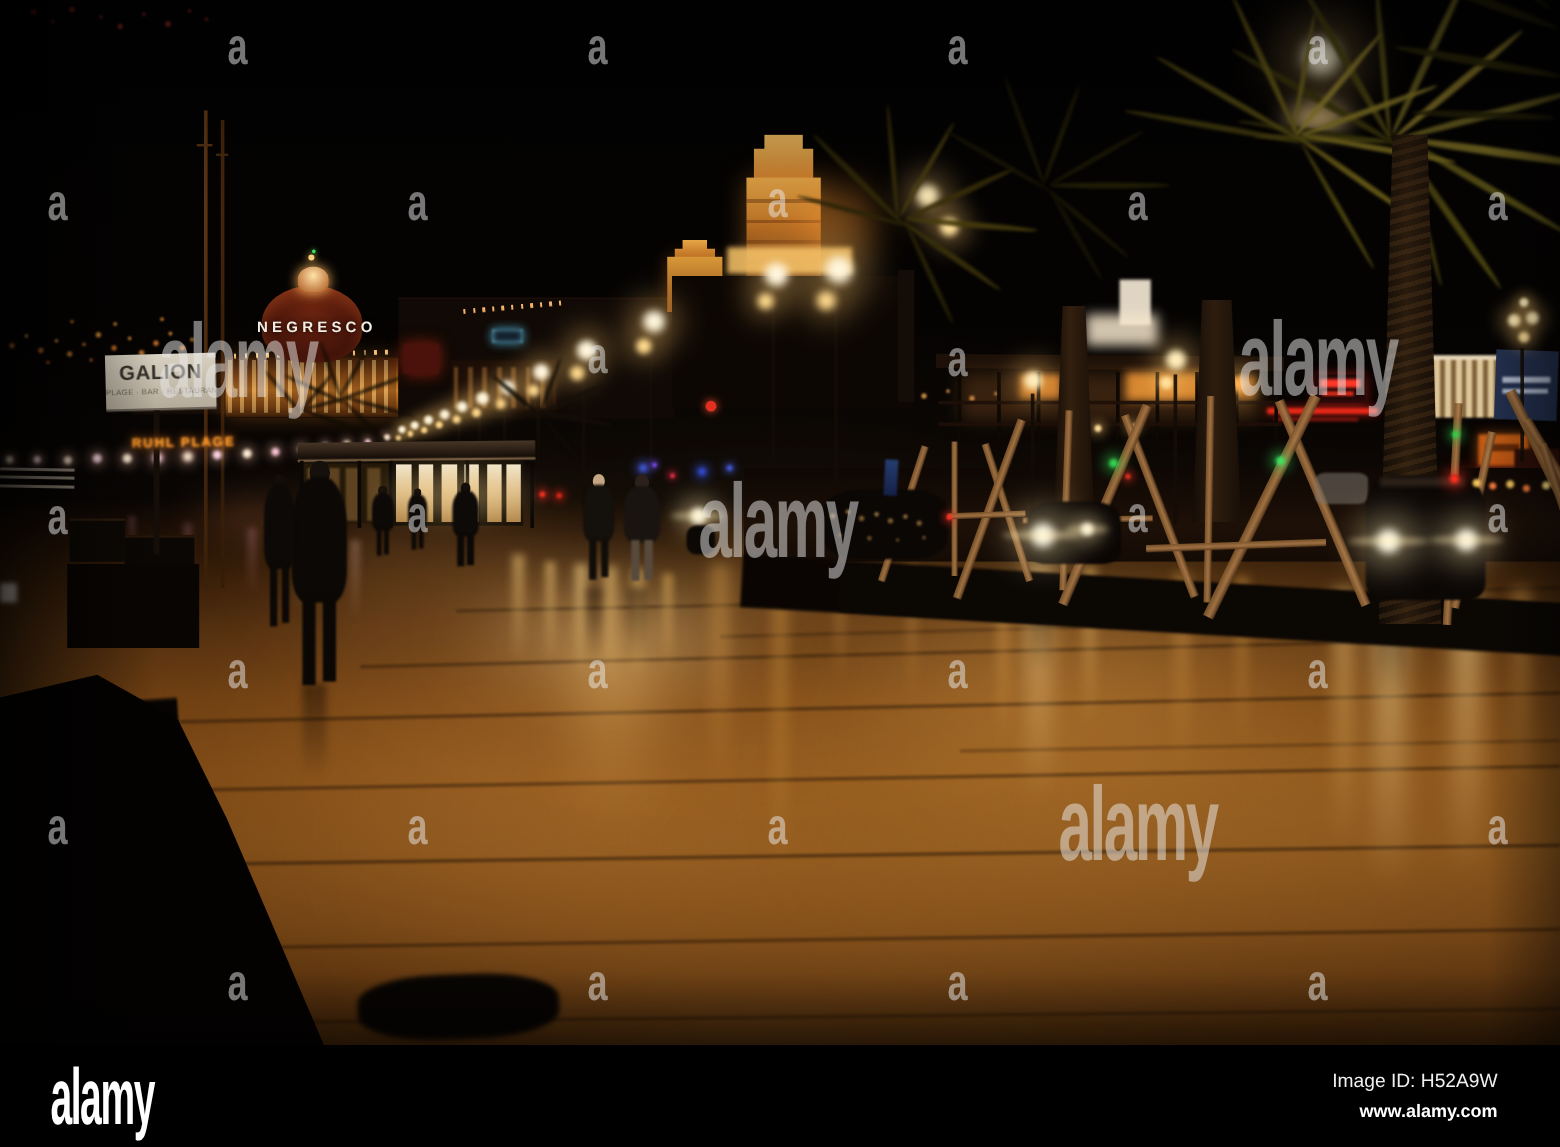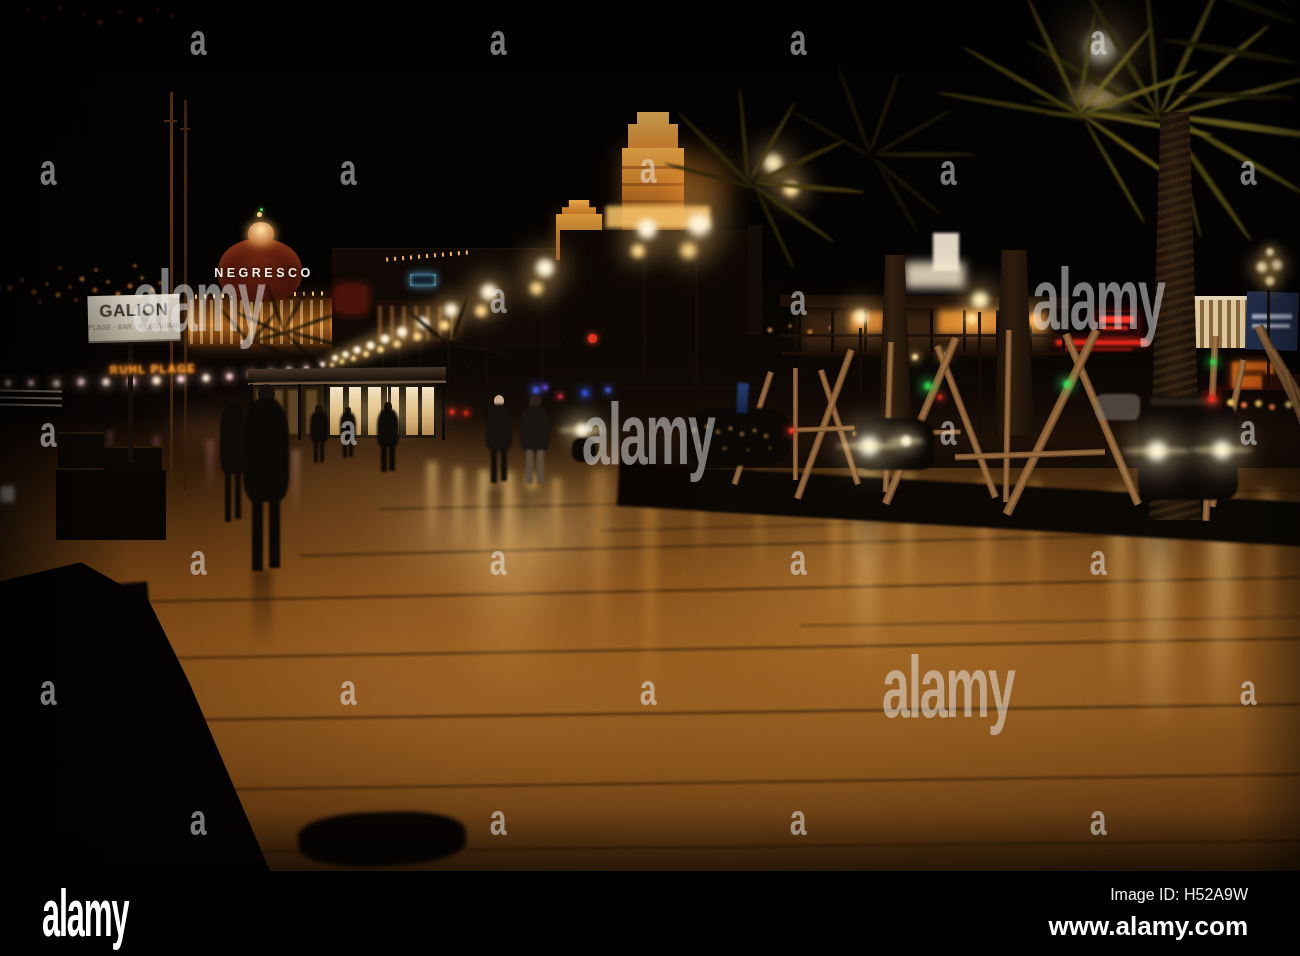"www.alamy.com" .furl { font-size: 26px -> 15px }
